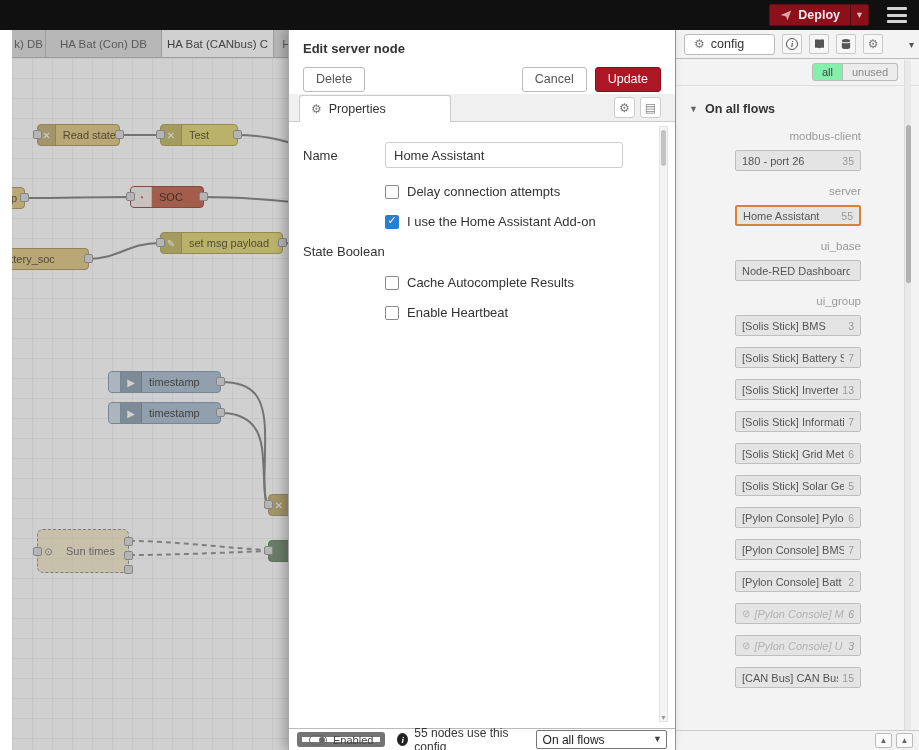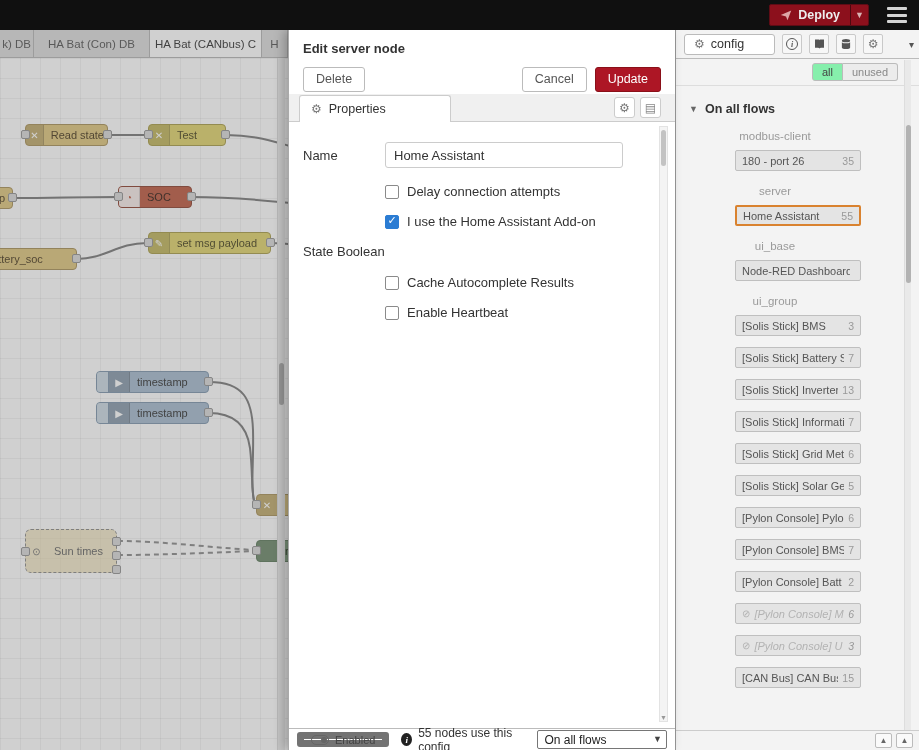"k) DB" .left-pane { left: 0 -> 12px }
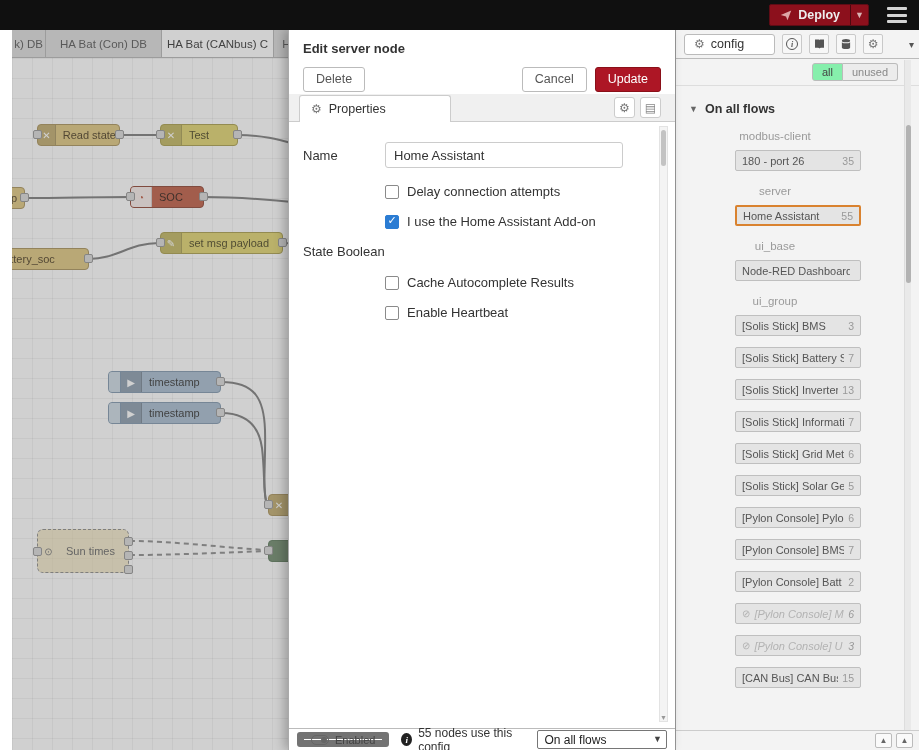"modbus-client" .cfg-cat { text-align: center -> right }
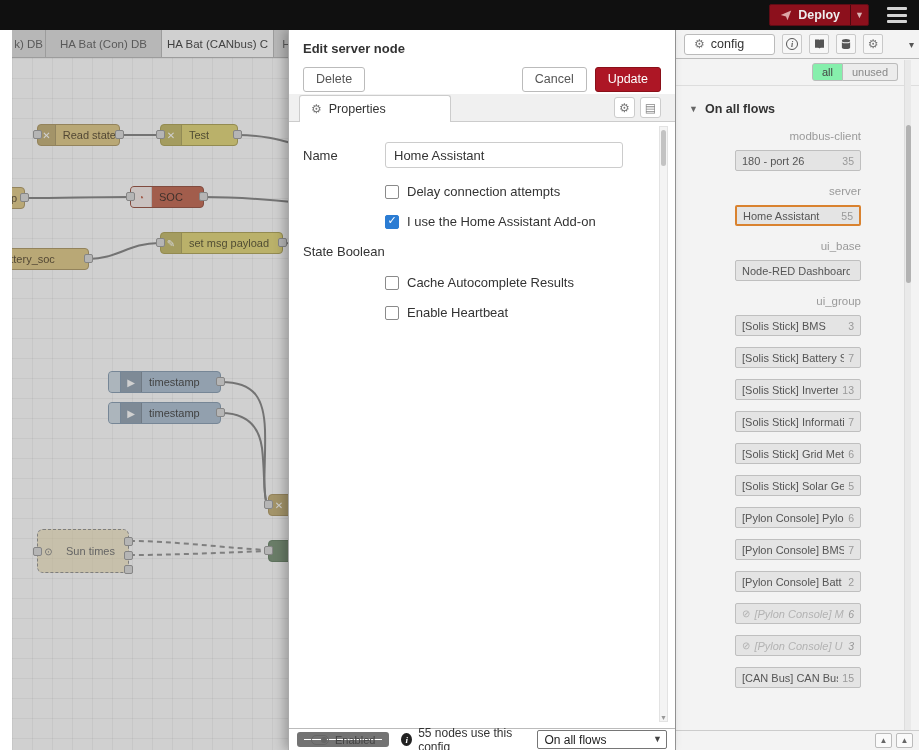"Enabled" .enabled-btn { border: 7px solid #737373 -> 5px solid #737373 }
